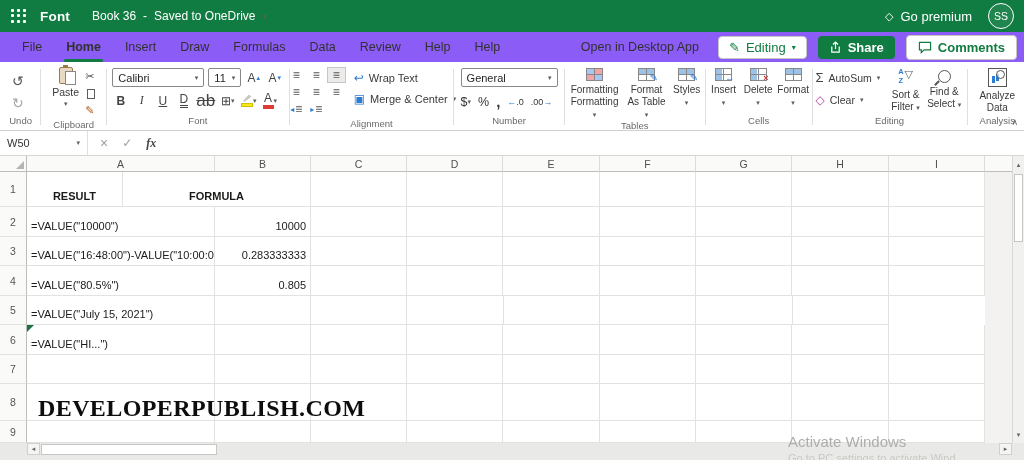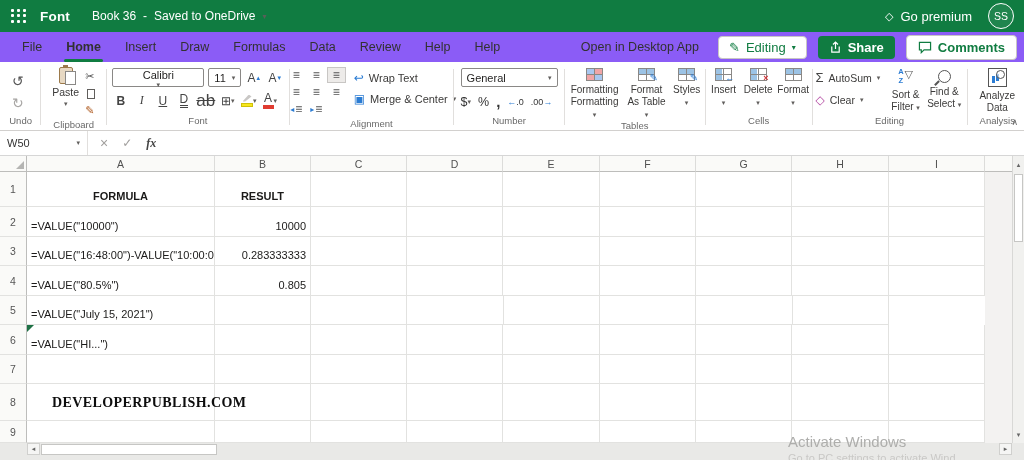"Calibri" .sel-font { flex-direction: column -> none }
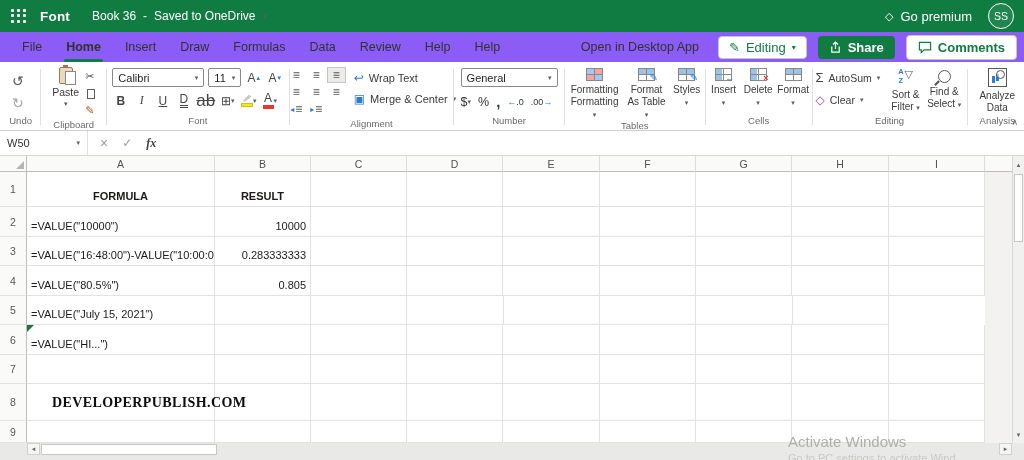"FORMULA" div.cell { order: before "RESULT" -> after "RESULT" }
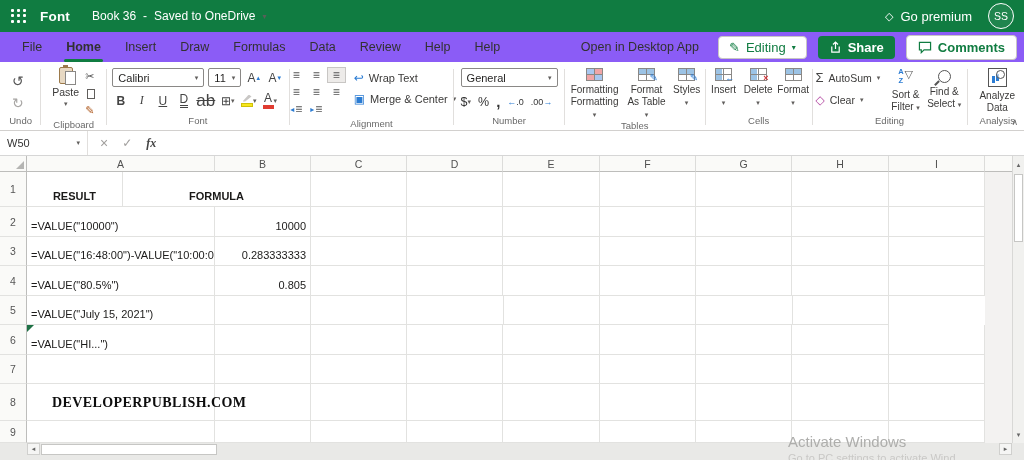"DEVELOPERPUBLISH.COM" .brand { font-size: 14px -> 24px; left: 52px -> 38px }
